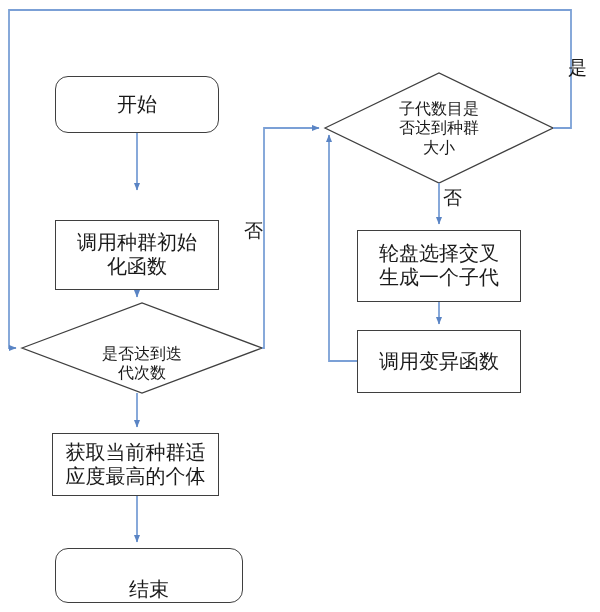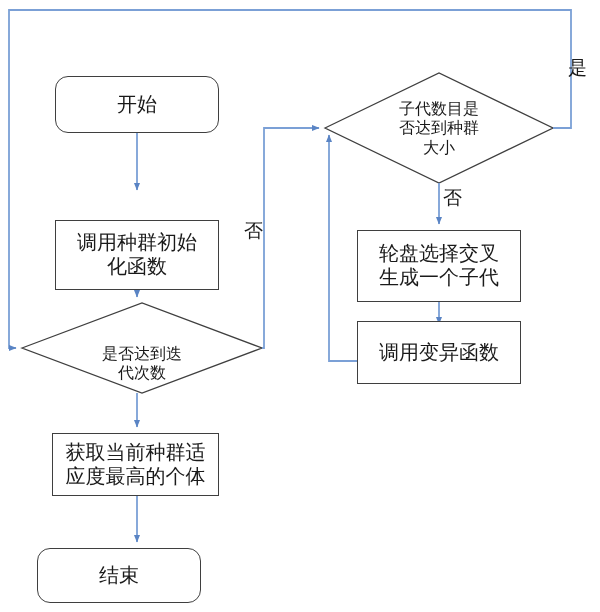"调用变异函数" div.node { top: 321px -> 330px }
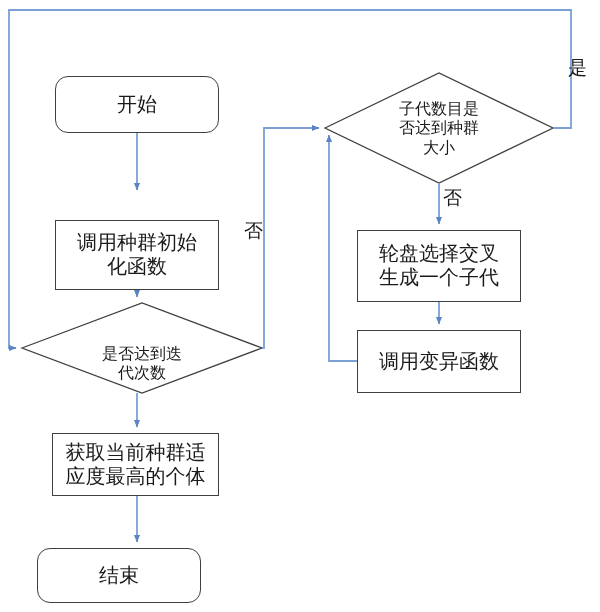"结束" div.node { align-items: none -> flex-end; left: 37px -> 55px; width: 164px -> 188px }
